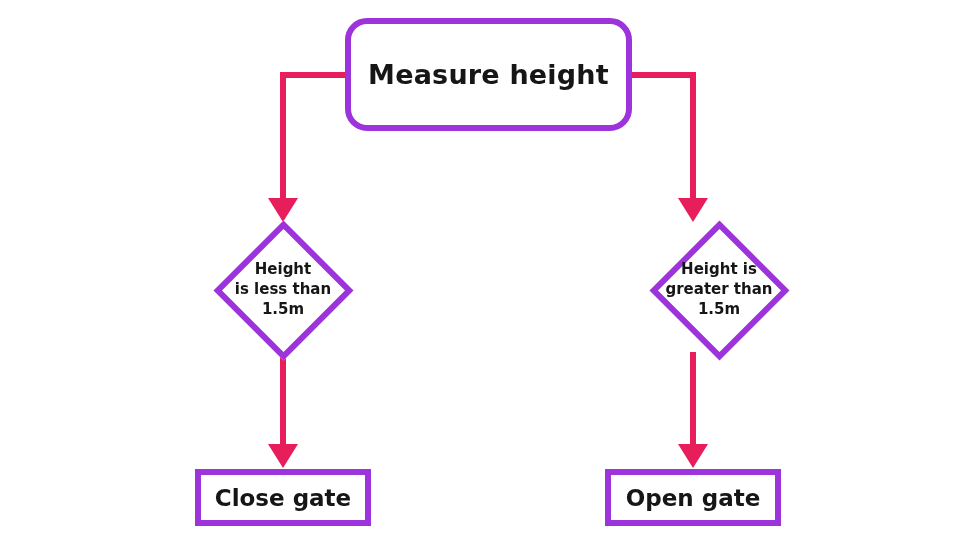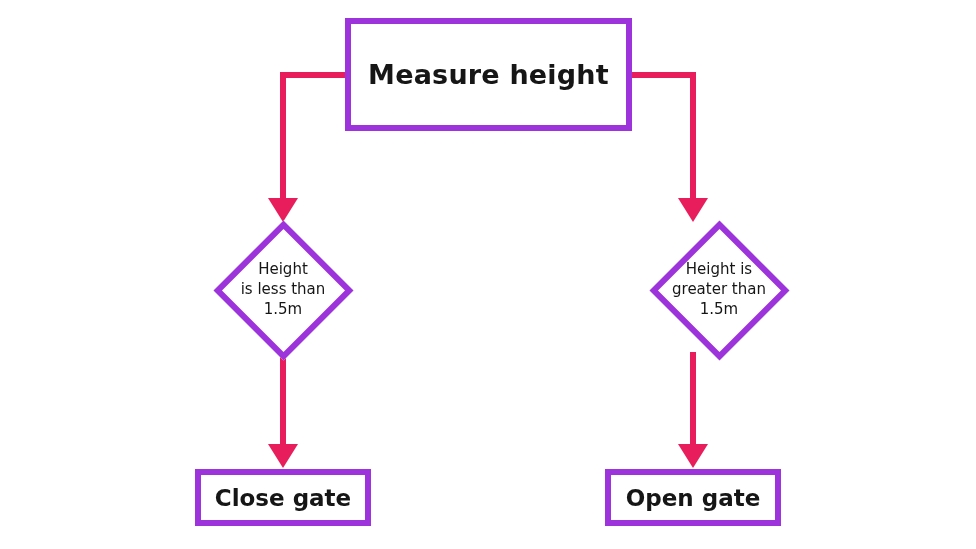"Measure height" .start-box { border-radius: none -> 22px }
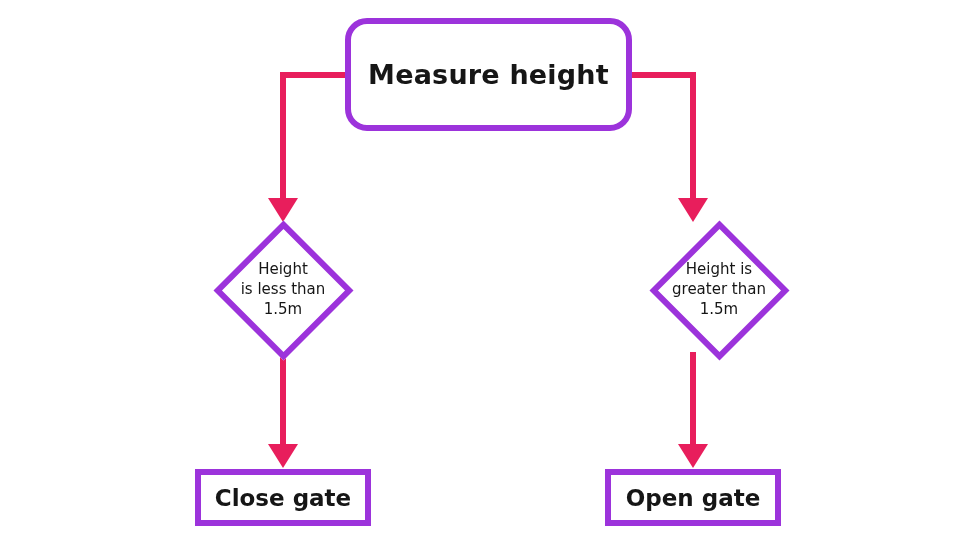"Height" .diamond-text { font-weight: normal -> bold }
